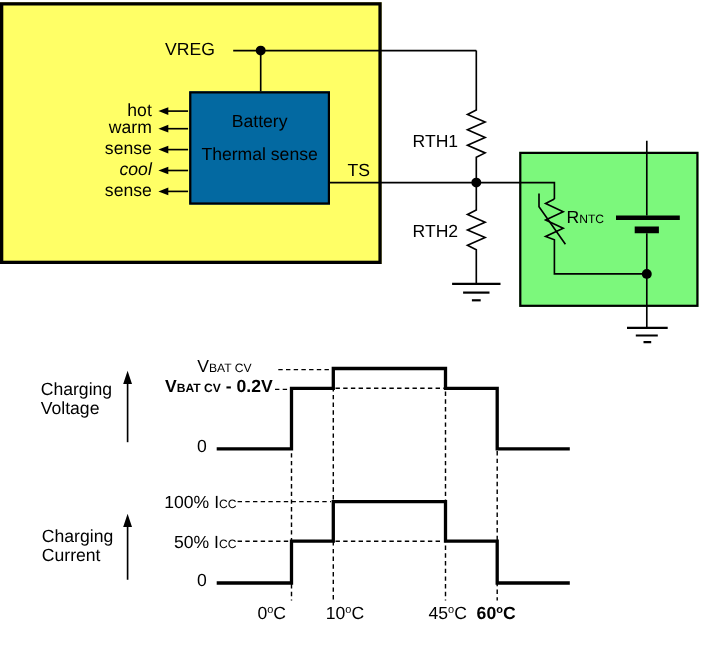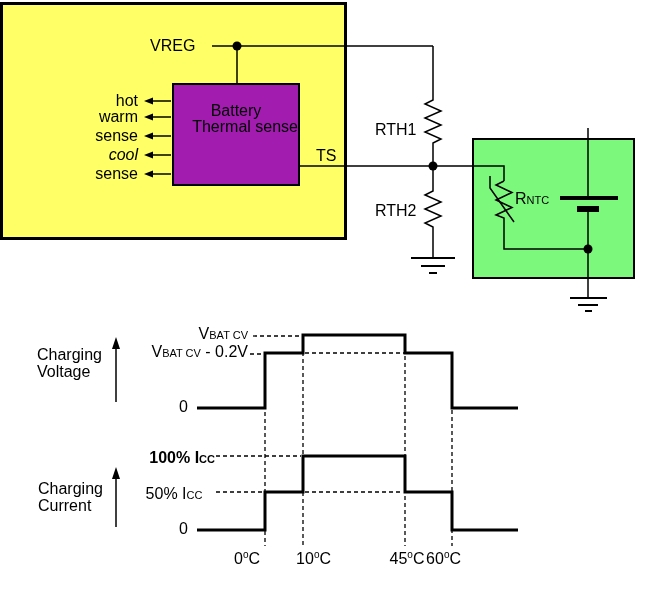"Battery" .block { background: #a21caf -> #0369a1 }
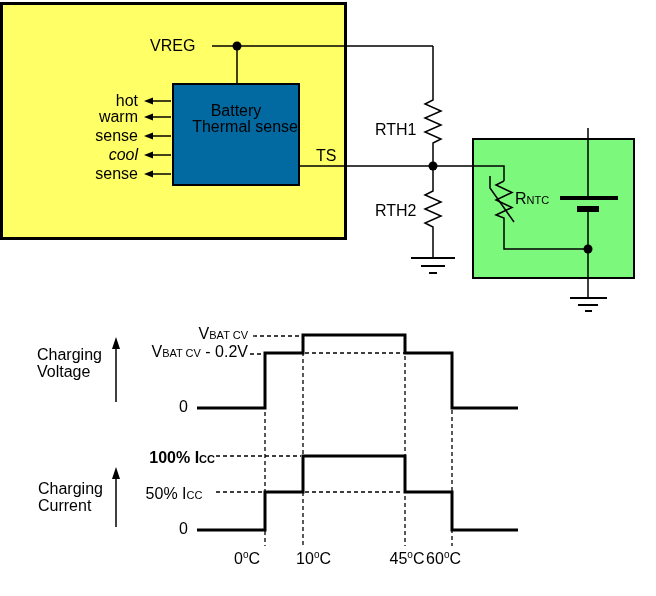"Thermal sense" div.bline { text-align: right -> none; top: 34px -> 48px }
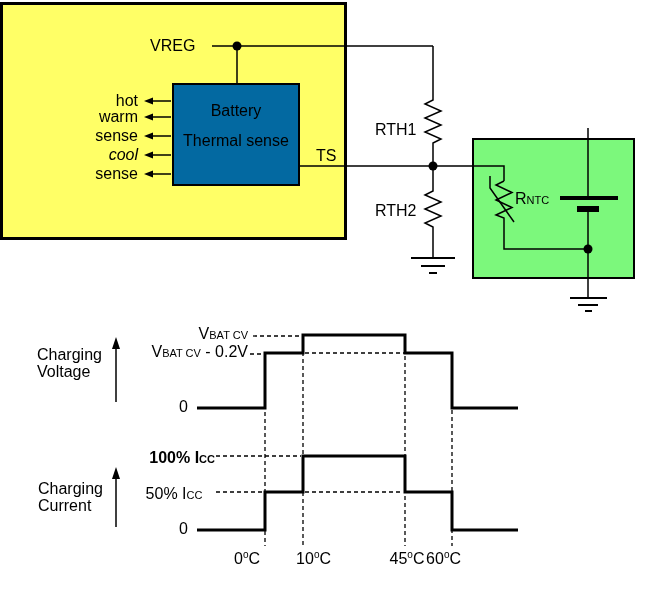"VBAT CV" div.lbl { text-align: none -> center }
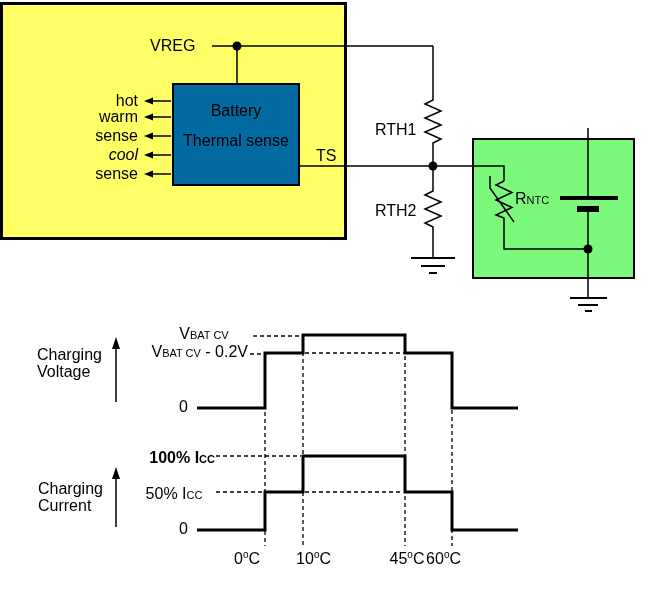"VBAT CV - 0.2V" div.lbl { font-weight: none -> bold }
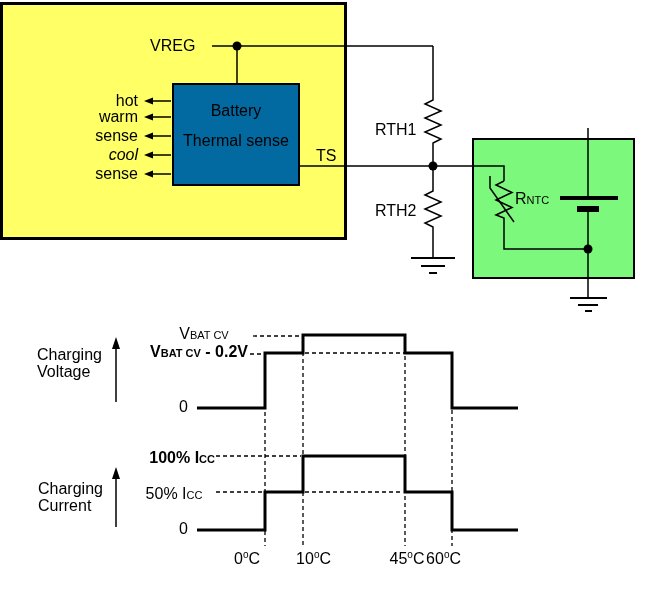"100% ICC" div.lbl { font-weight: bold -> none }
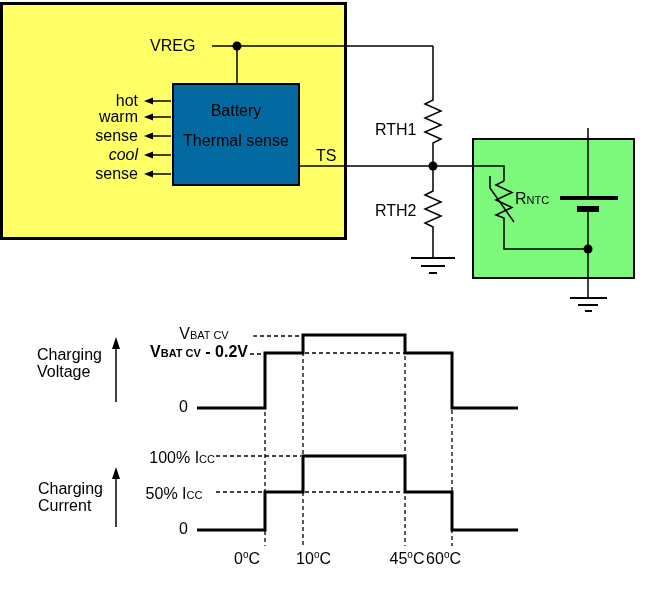"50% ICC" div.lbl { text-align: center -> none }
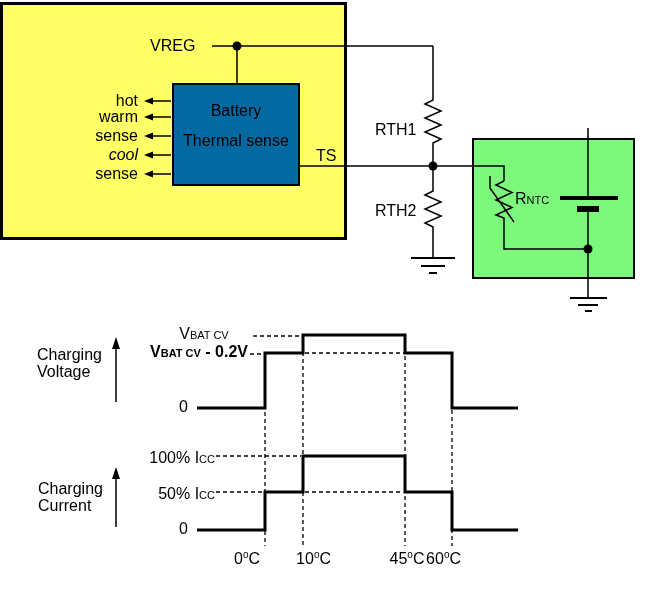"60oC" div.lbl { font-weight: none -> bold; left: 417px -> 429px; text-align: right -> center }
